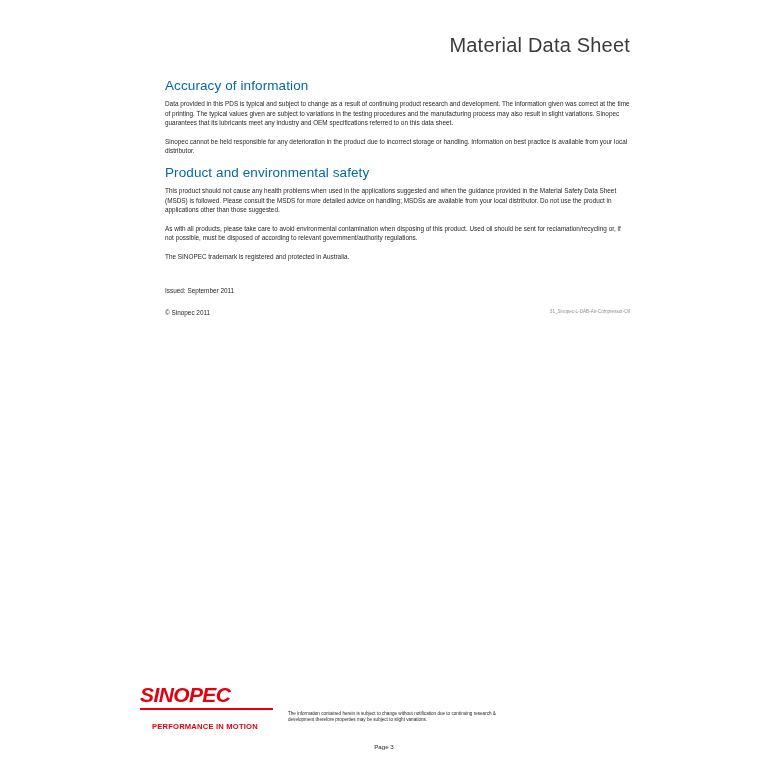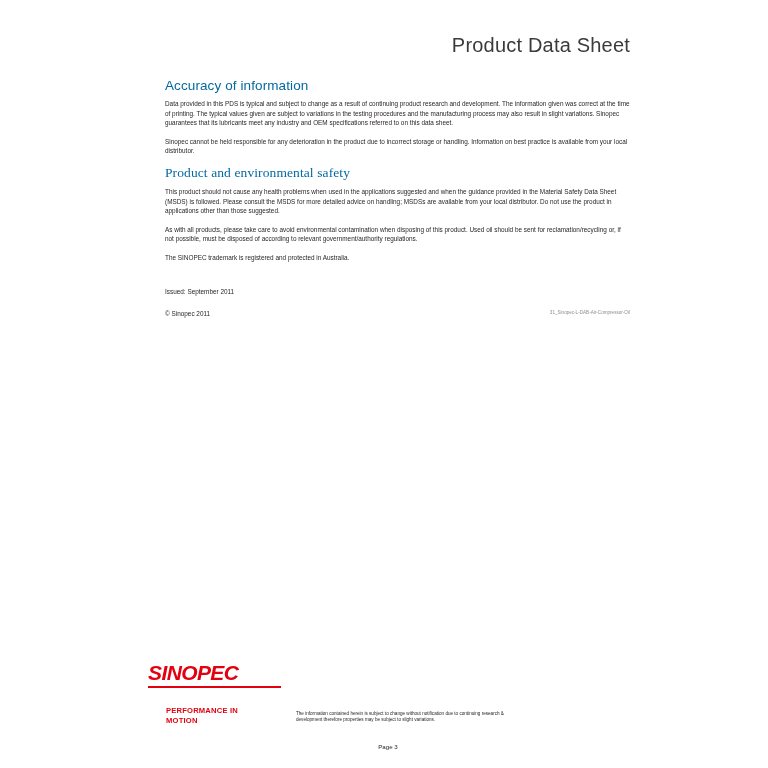"Product Data Sheet" div.doc-title { text: Product -> Material }
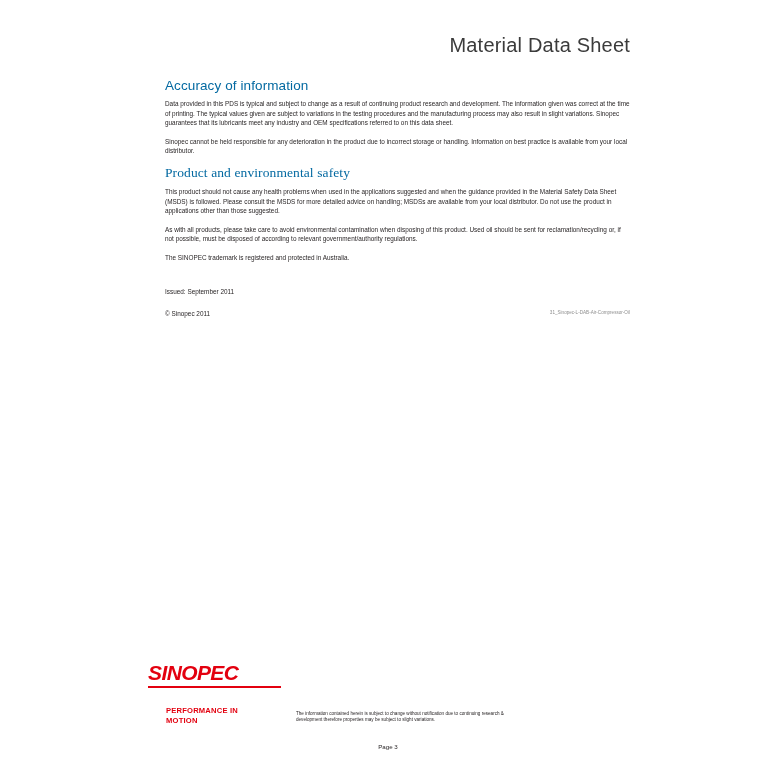"Product and environmental safety" h2.section-heading.second { font-family: Liberation Serif, serif -> none }
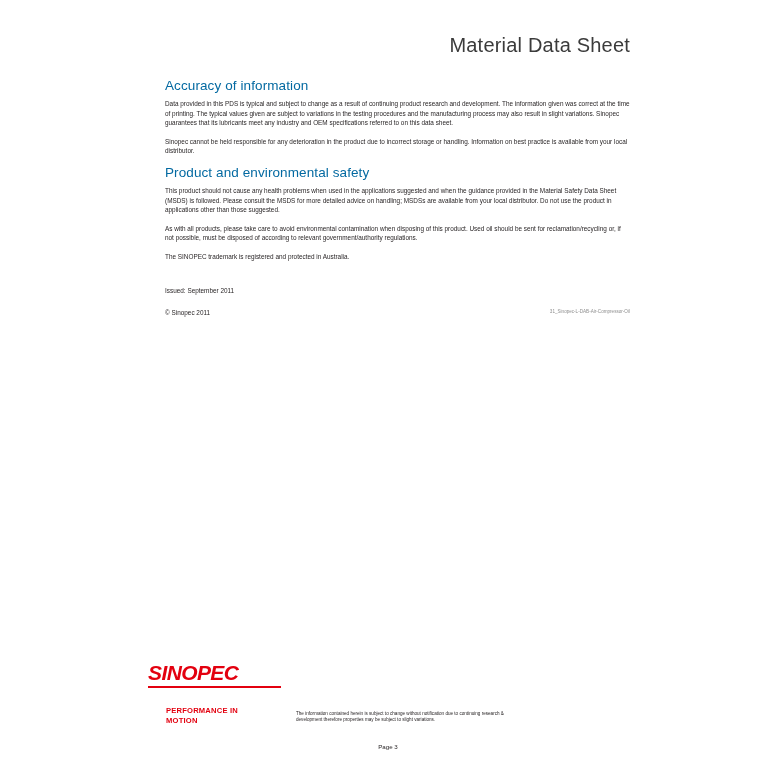"SINOPEC" .footer { left: 8px -> 0 }
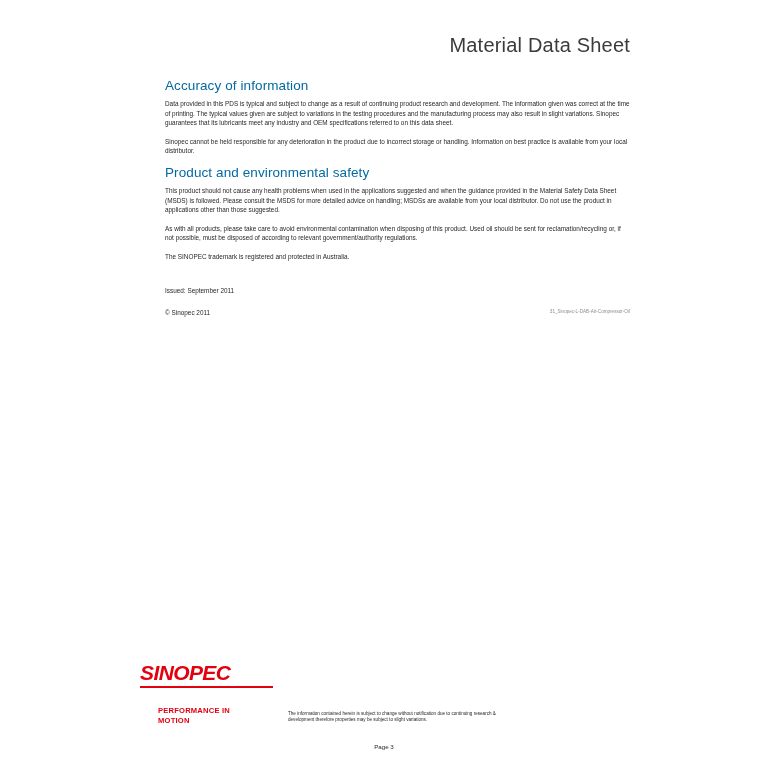"PERFORMANCE IN MOTION" .logo-tag { margin: 18px -> 12px }
